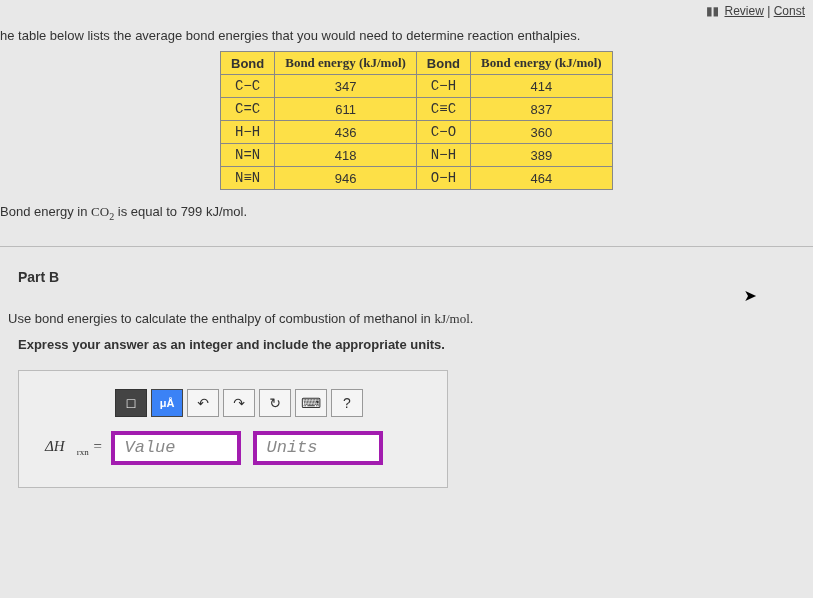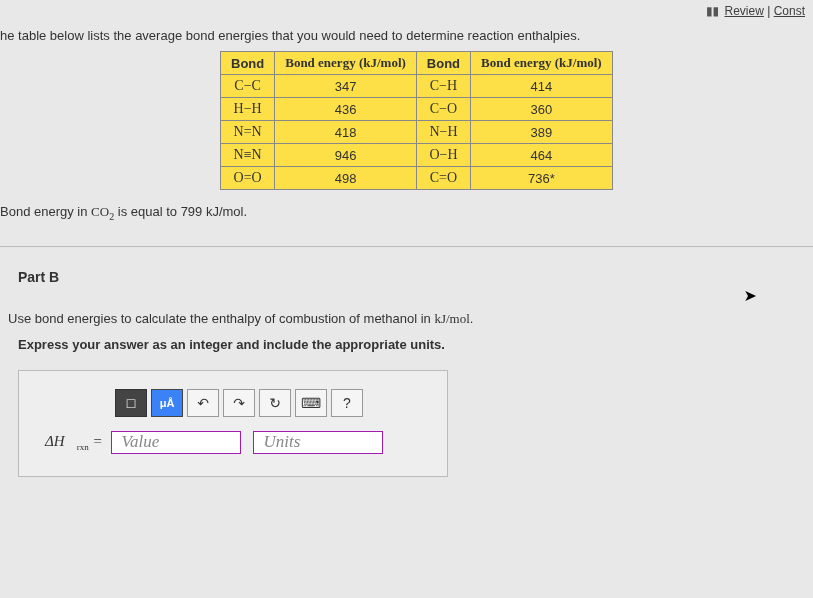"C−C" .bond-col { font-family: Liberation Serif, serif -> Liberation Mono, monospace }
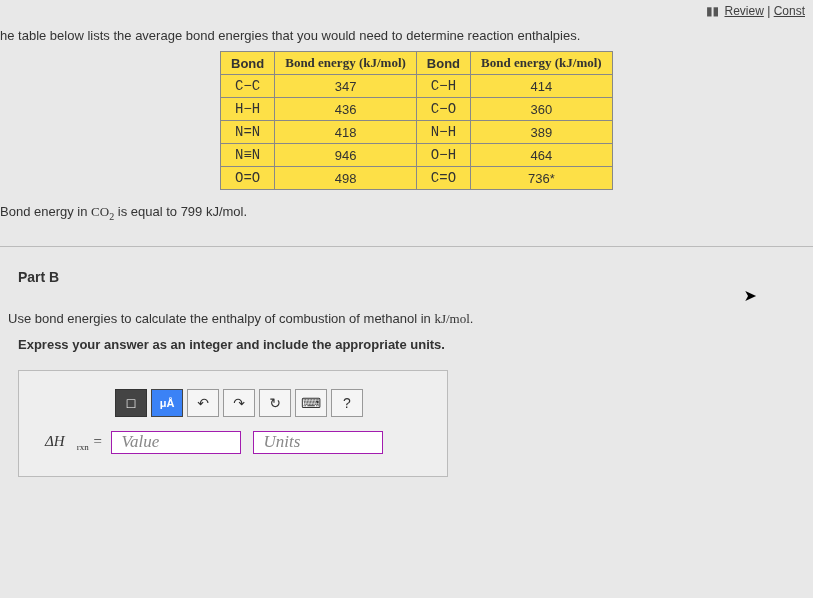"C=C" tr { html: none -> <tr> <td>C=C</td> <td>611</td> <td>C≡C</td> <td>837</td> </tr> }
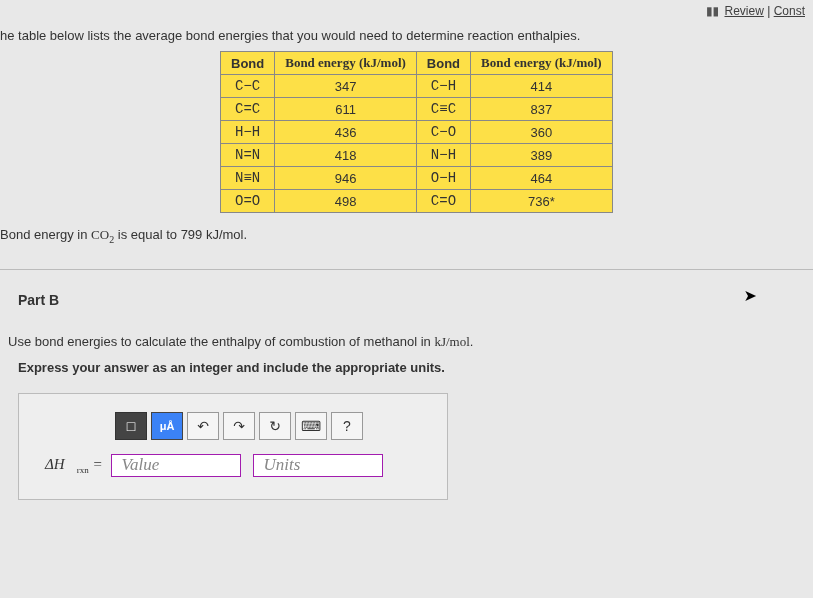"O=O" tr { html: <tr> <td>O=O</td> <td>498</td> <td>C=O</td> <td>736*</td> </tr> -> none }
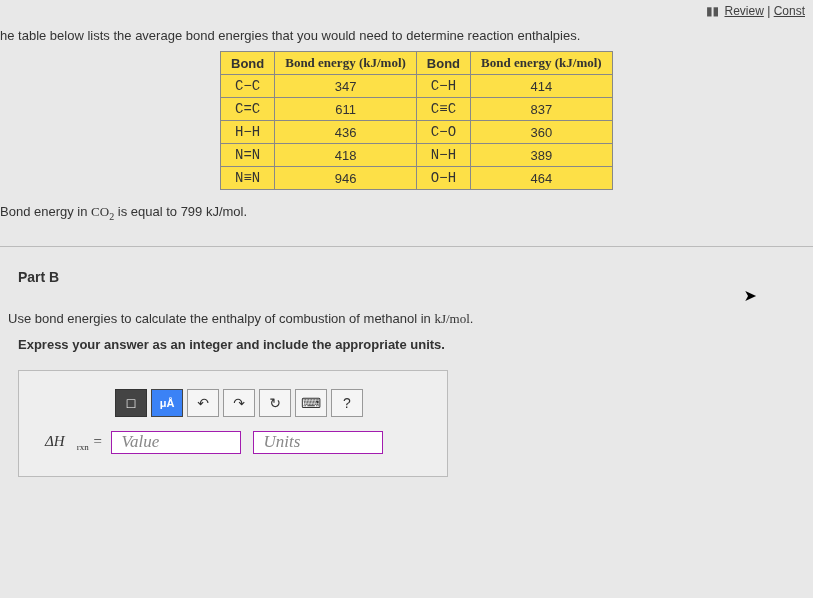"Value" .value-input, .units-input { border: 1px solid #a21caf -> 4px solid #a21caf; font-family: Liberation Serif, serif -> Liberation Mono, monospace; height: 23px -> 34px }
